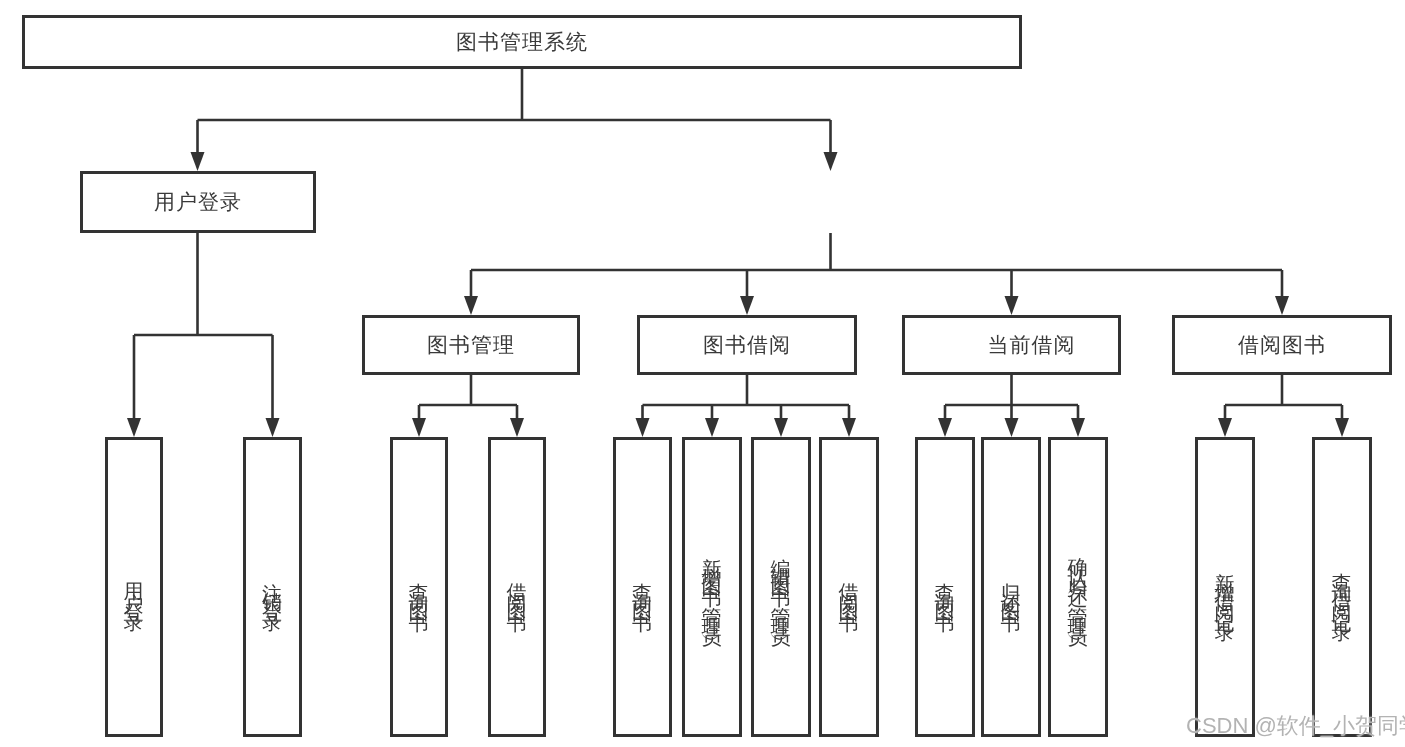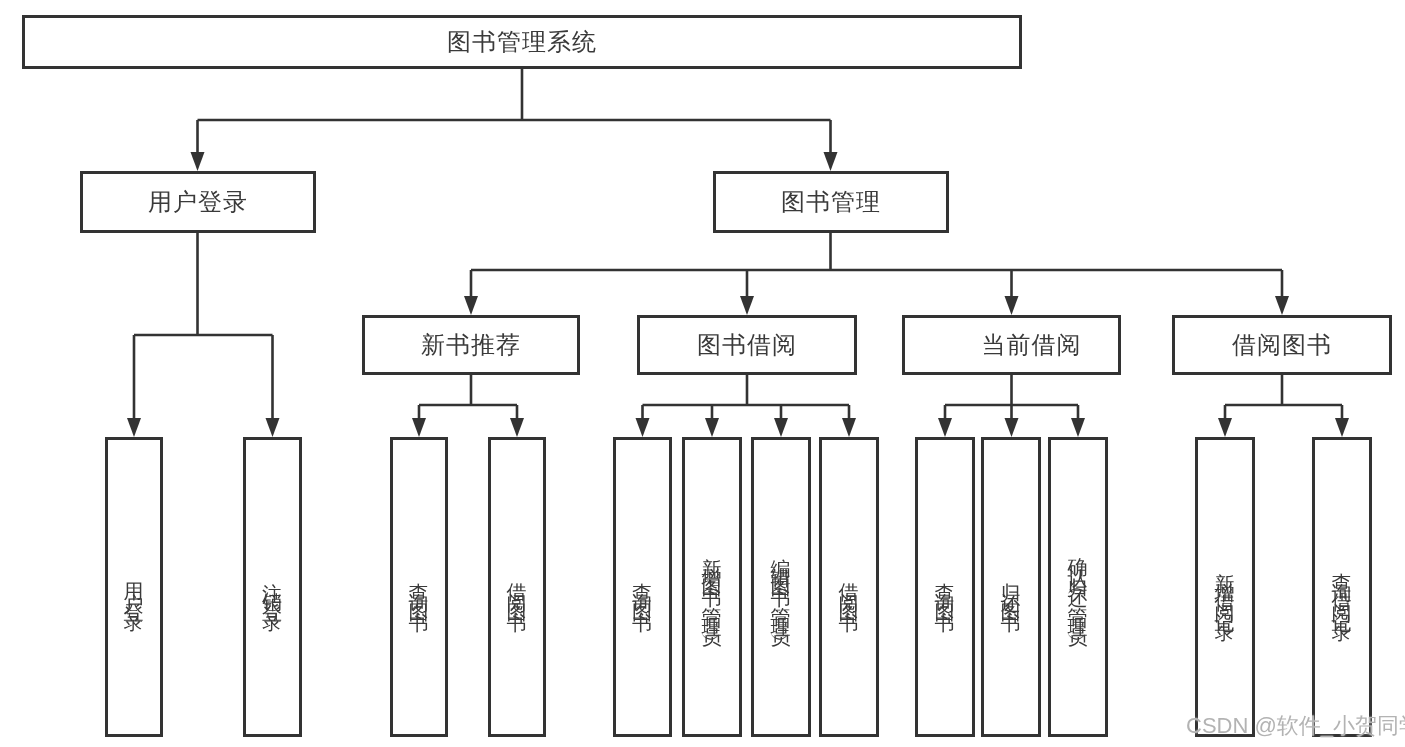"图书管理系统" .node.h-node { font-size: 24px -> 21px }
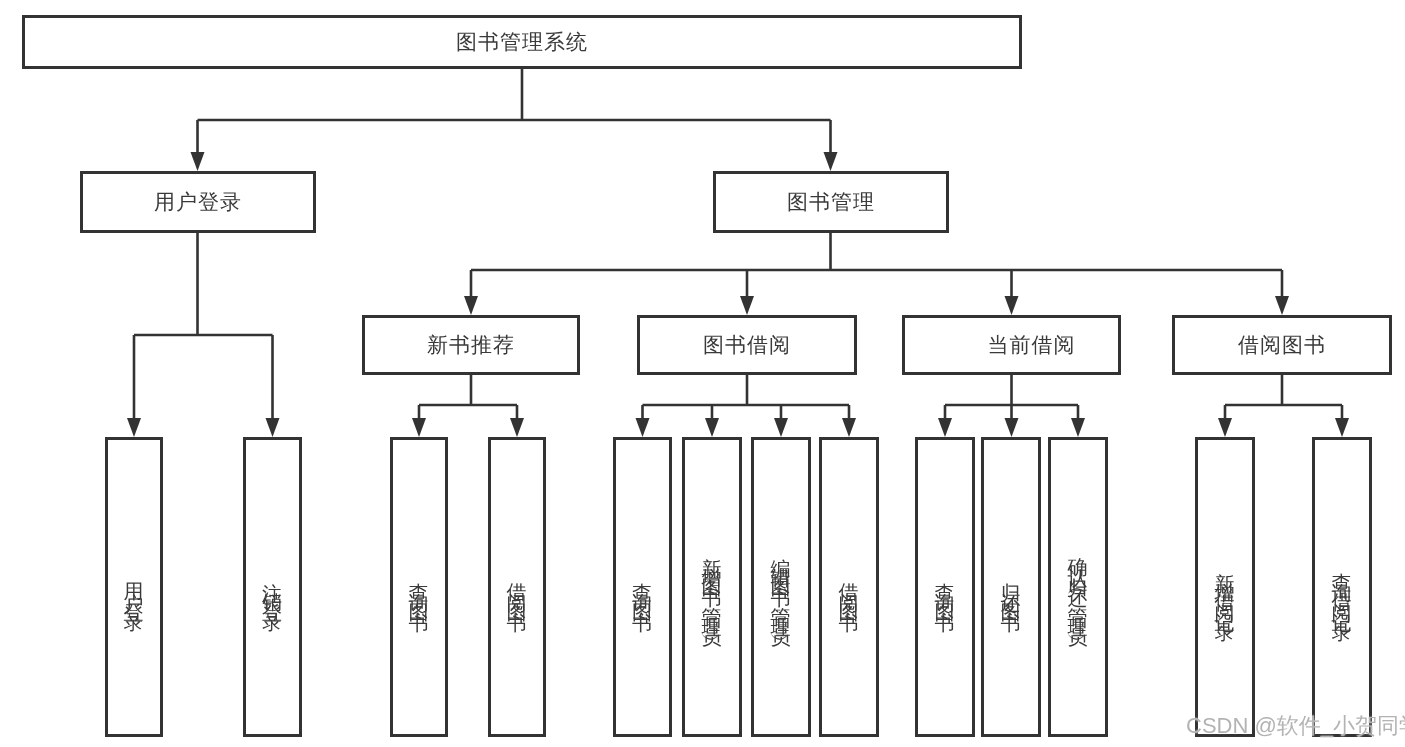"图书管理" div.node { html: <div>图书管理</div> -> none }
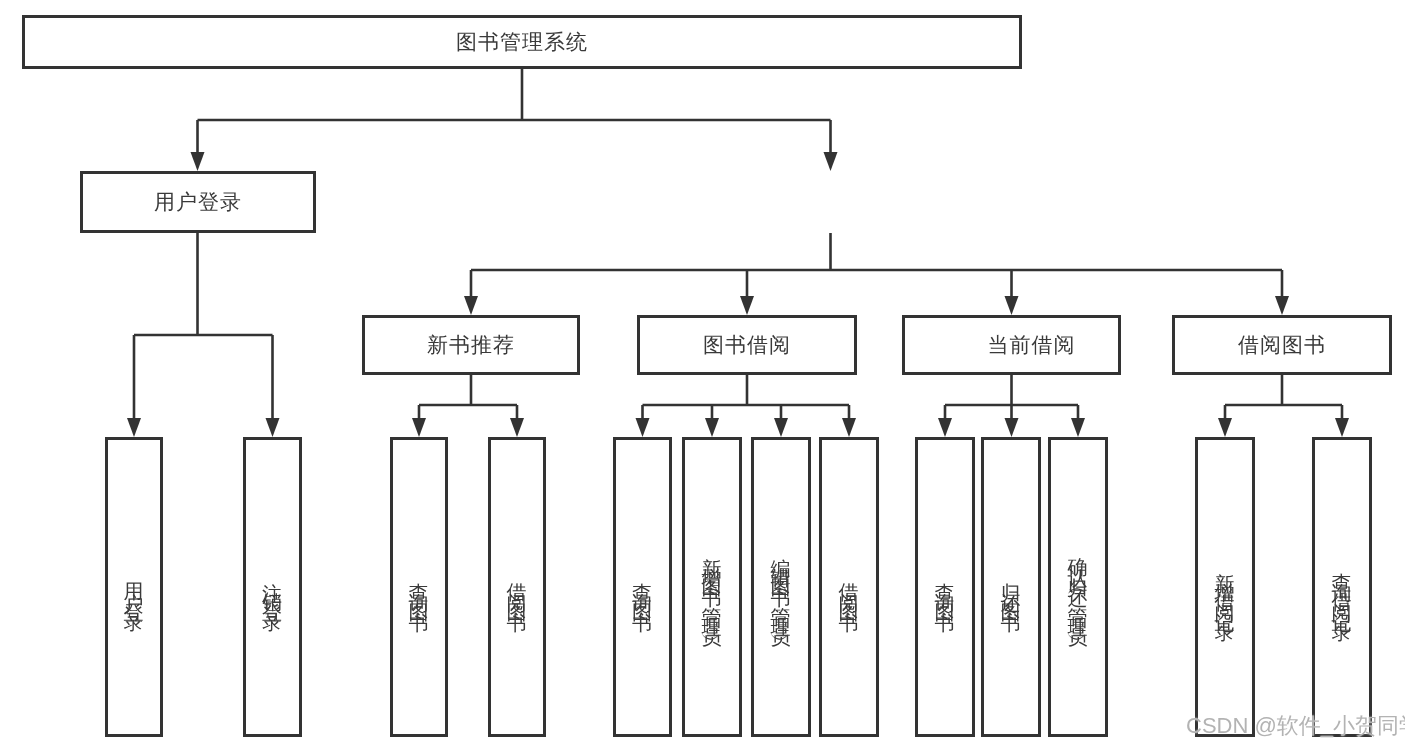"新书推荐" div.node { text: 新书推荐 -> 图书管理 }
